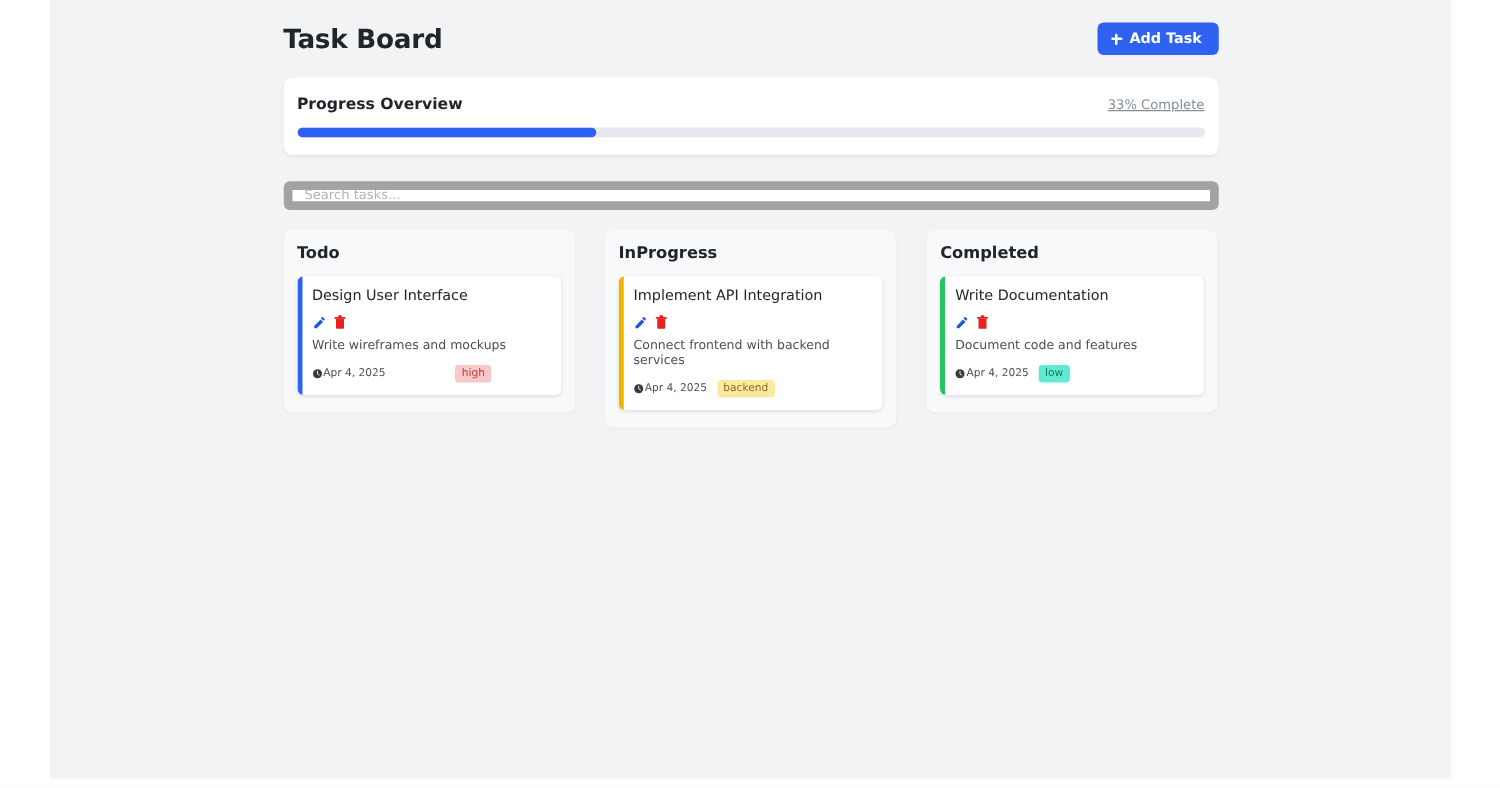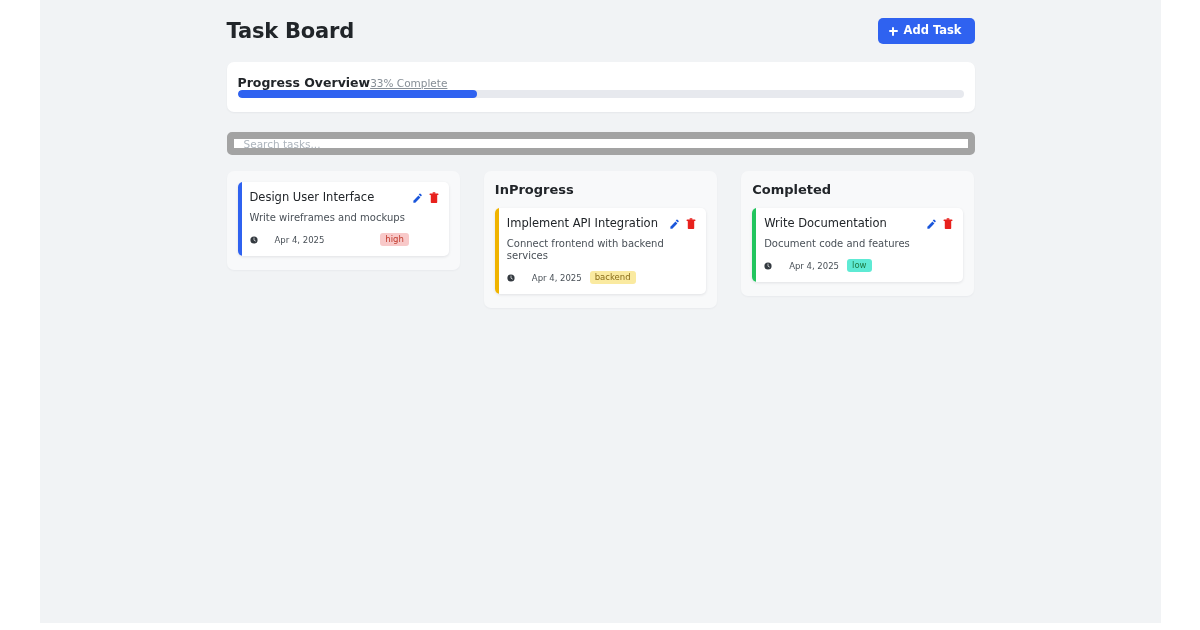"Progress Overview" .progress-head { justify-content: flex-start -> space-between; margin-bottom: none -> 12px }
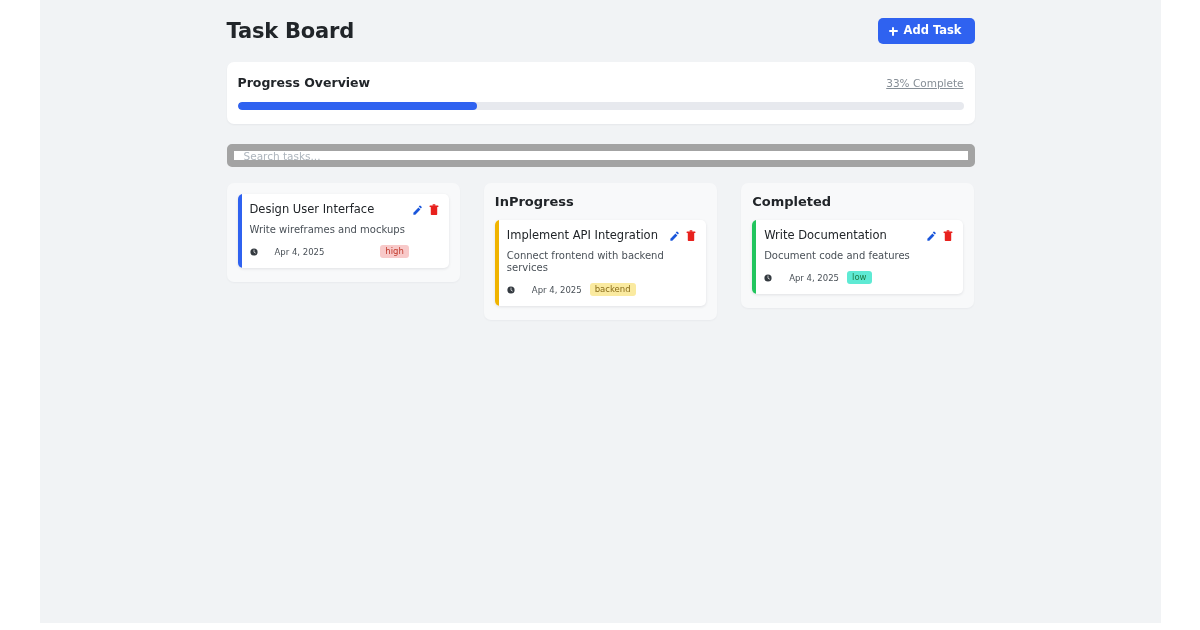"Todo" div.column-title { html: none -> <div>Todo</div> }
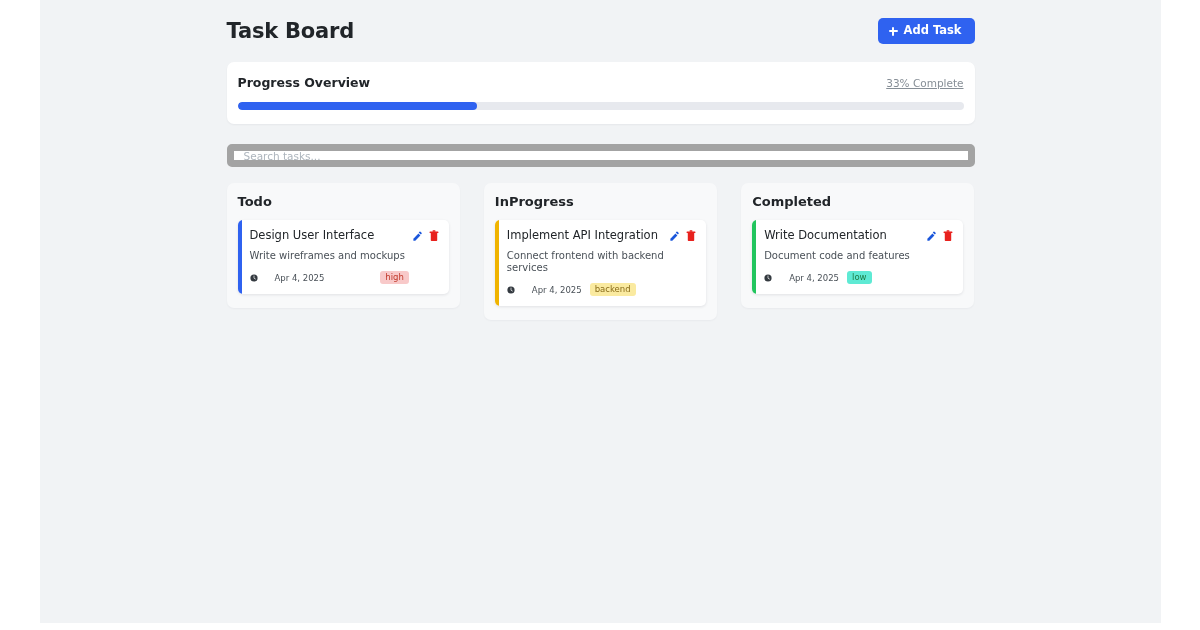"Design User Interface" .task-top { flex-direction: none -> column }
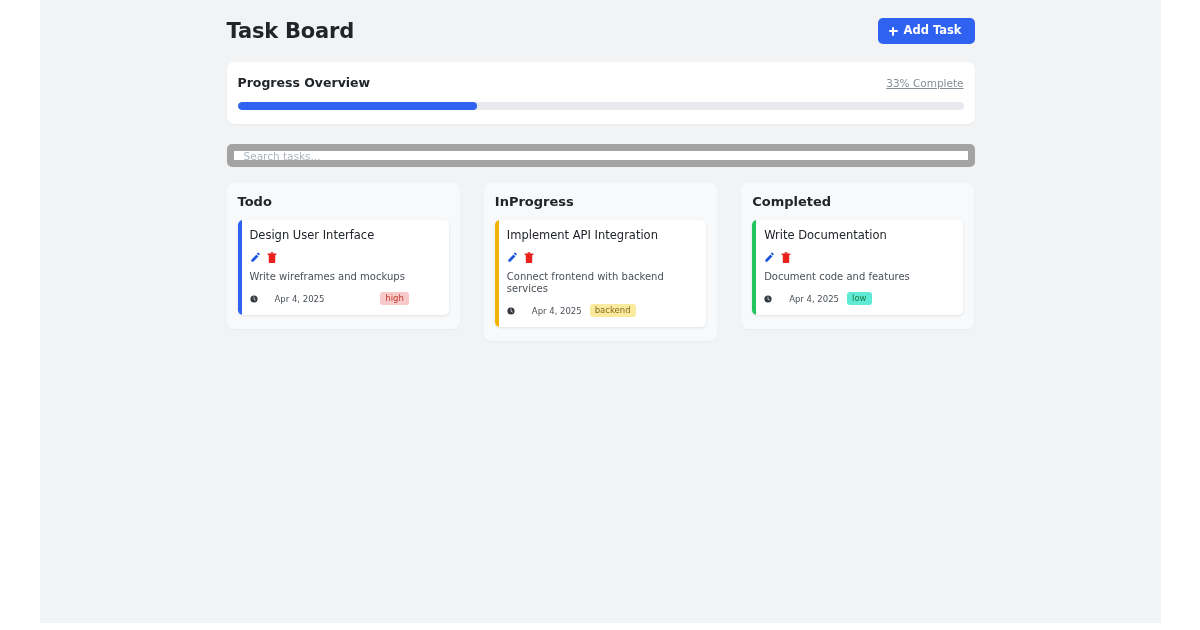"Apr 4, 2025" .task-date { gap: 17px -> 1px }
